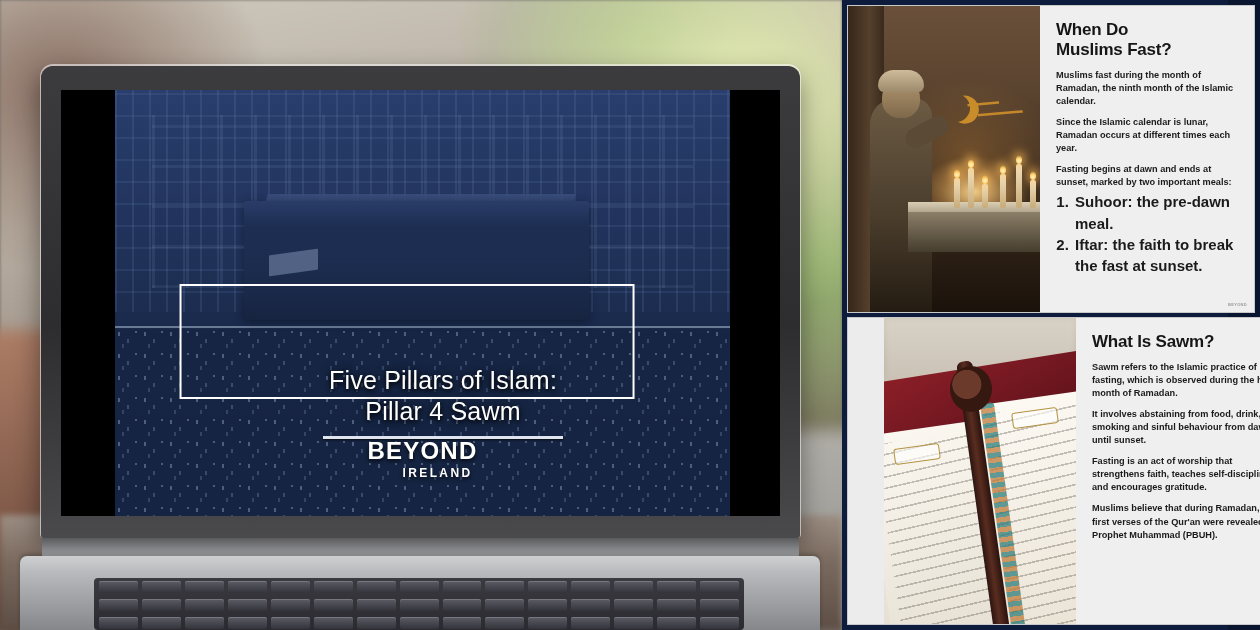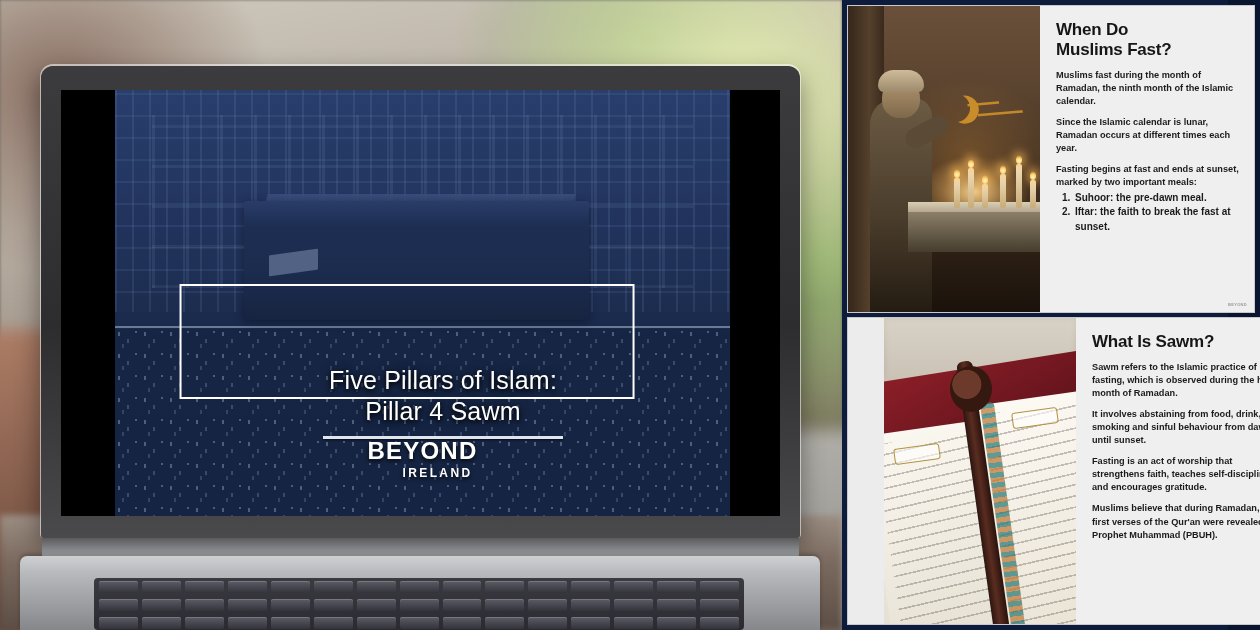"Fasting begins at fast and" p.slide-p { text: fast -> dawn }
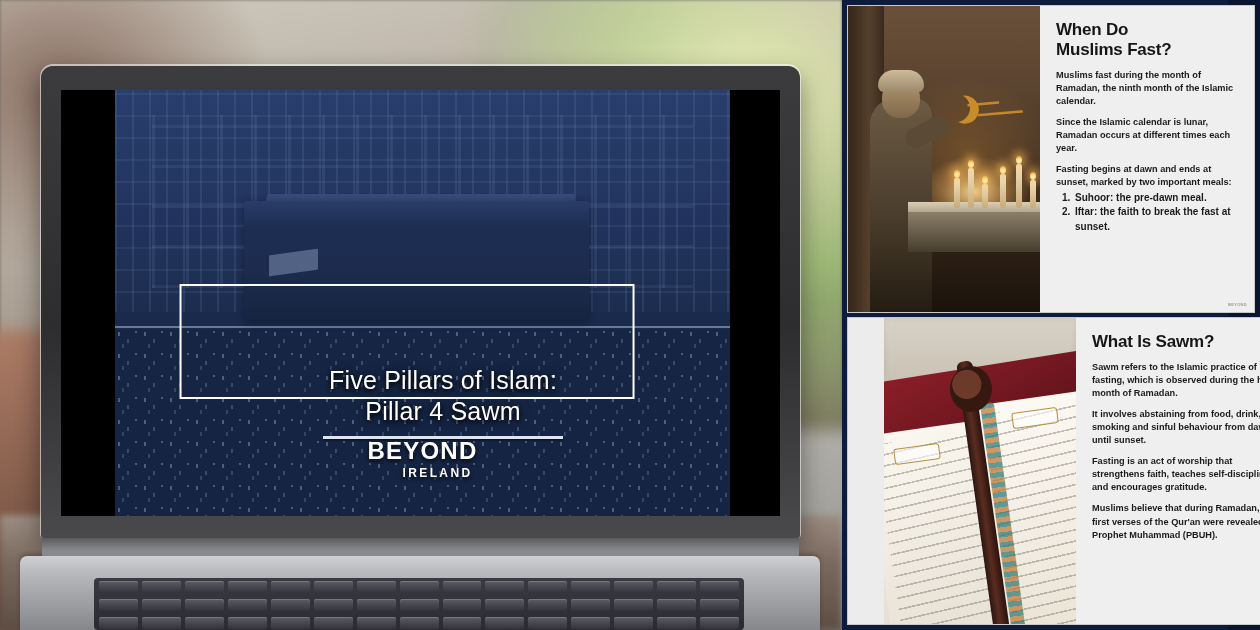"Suhoor: the pre-dawn meal." .slide-ol { font-size: 10px -> 15px }
